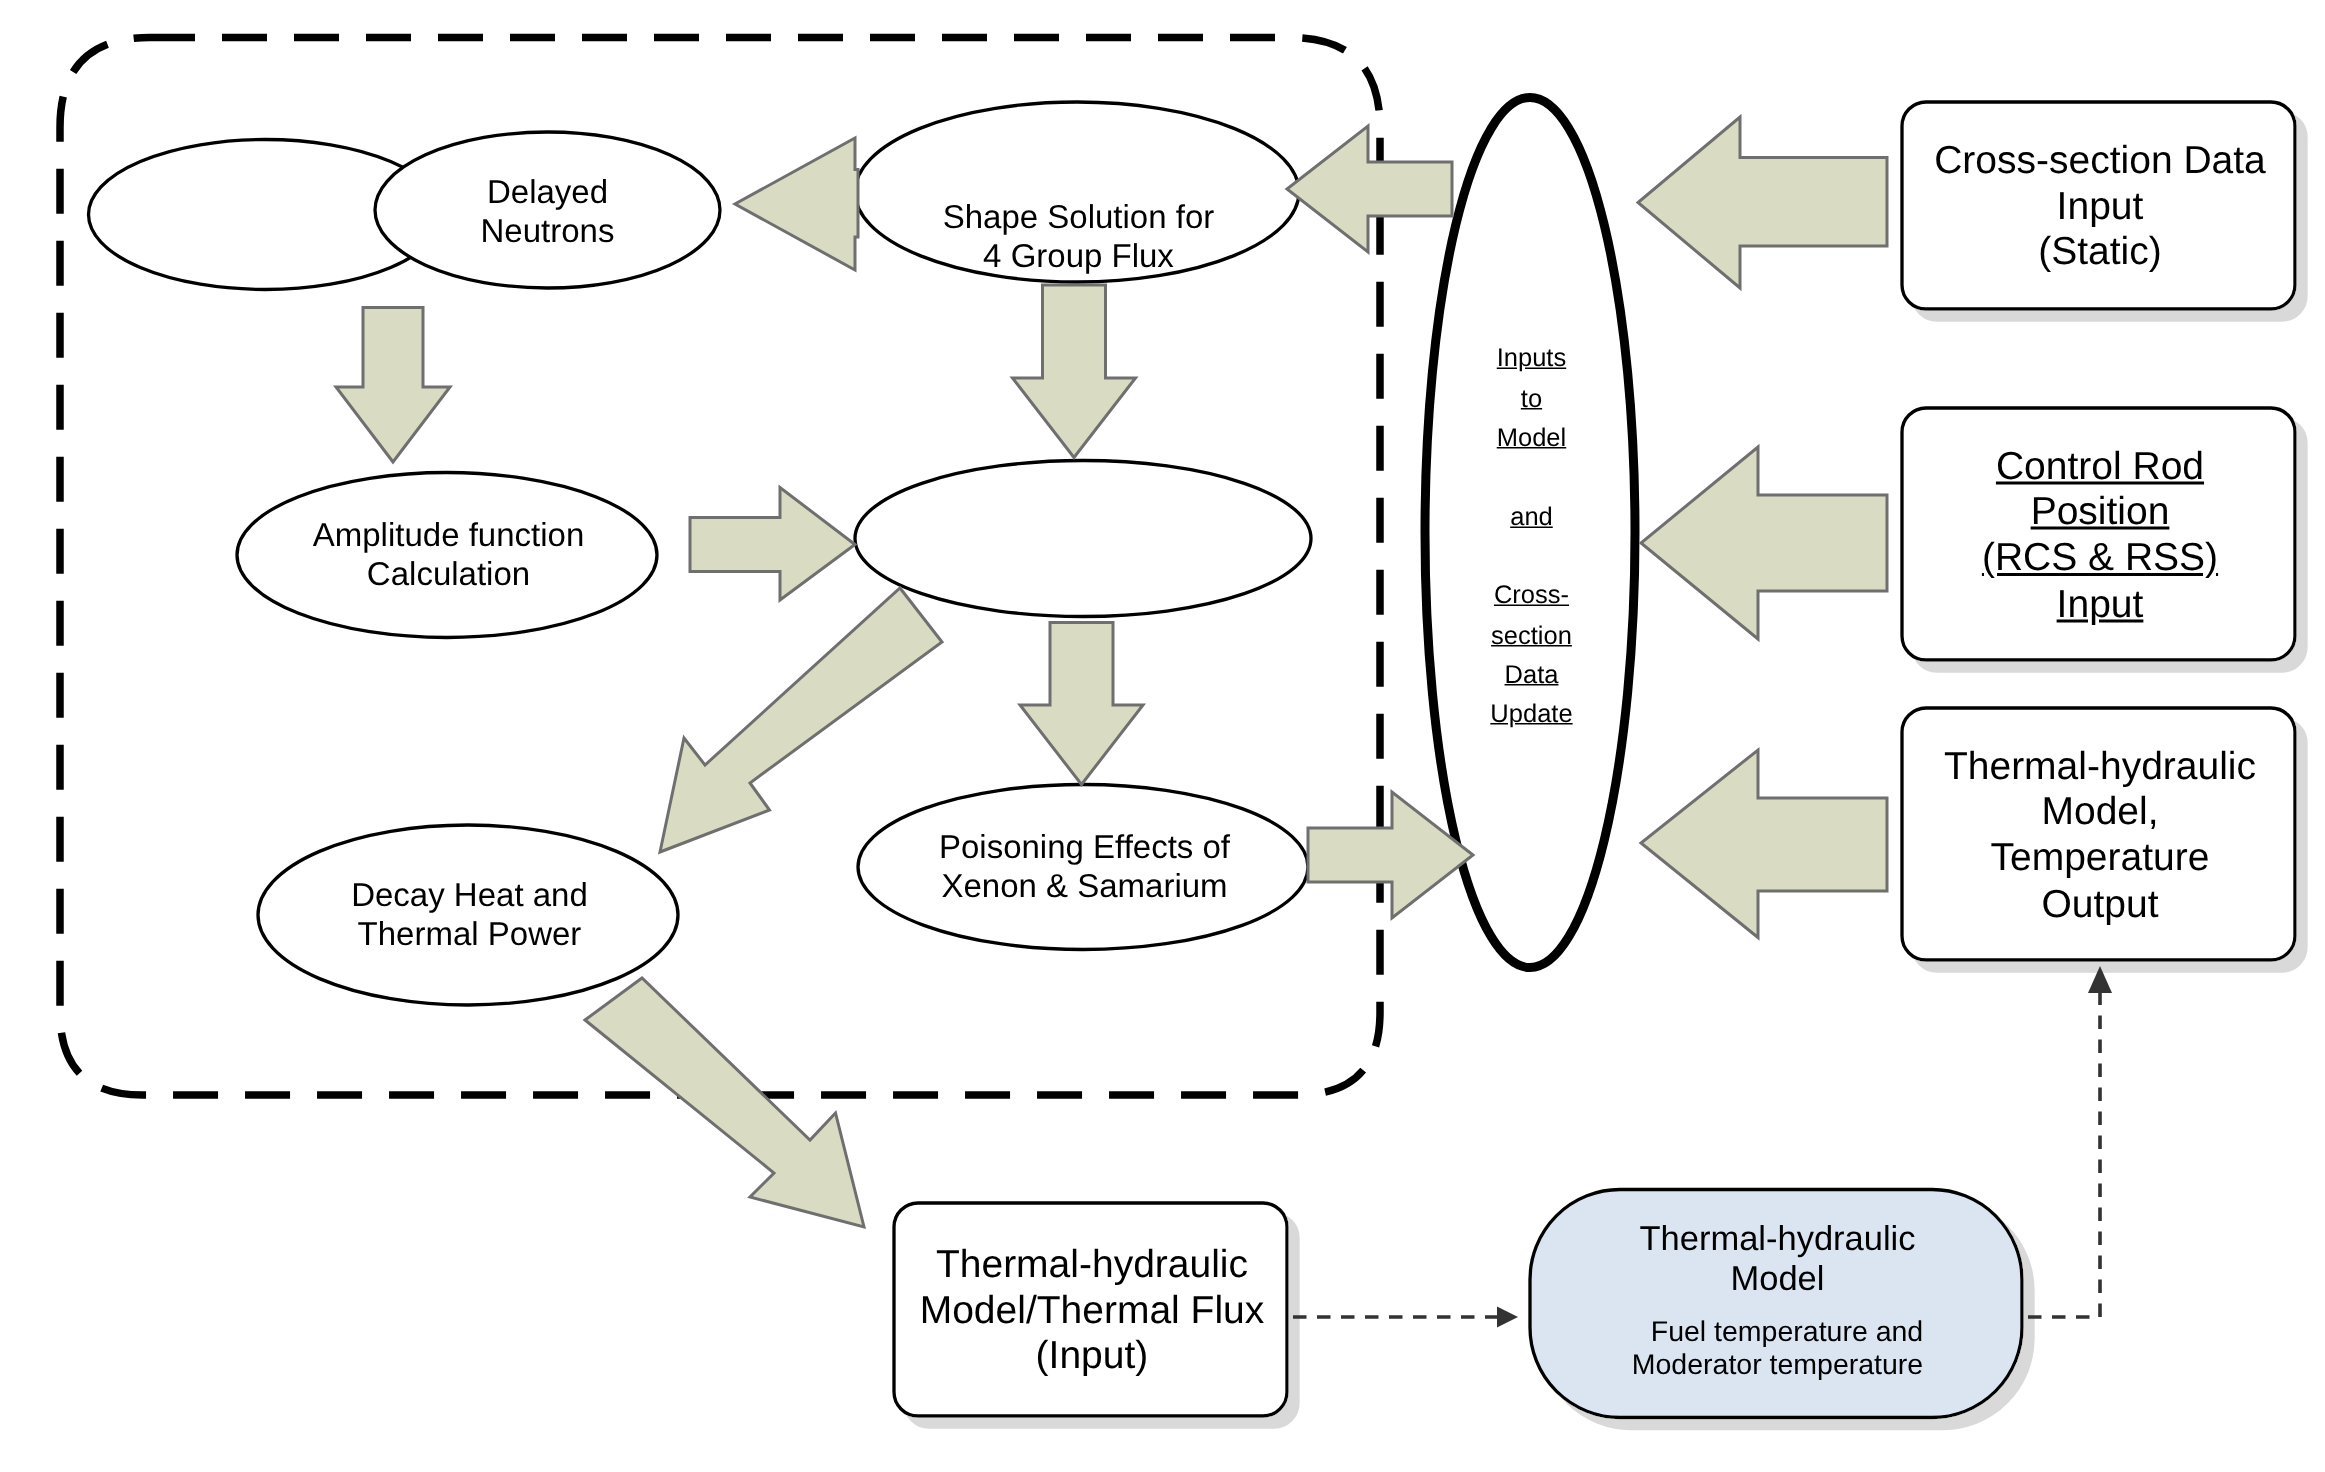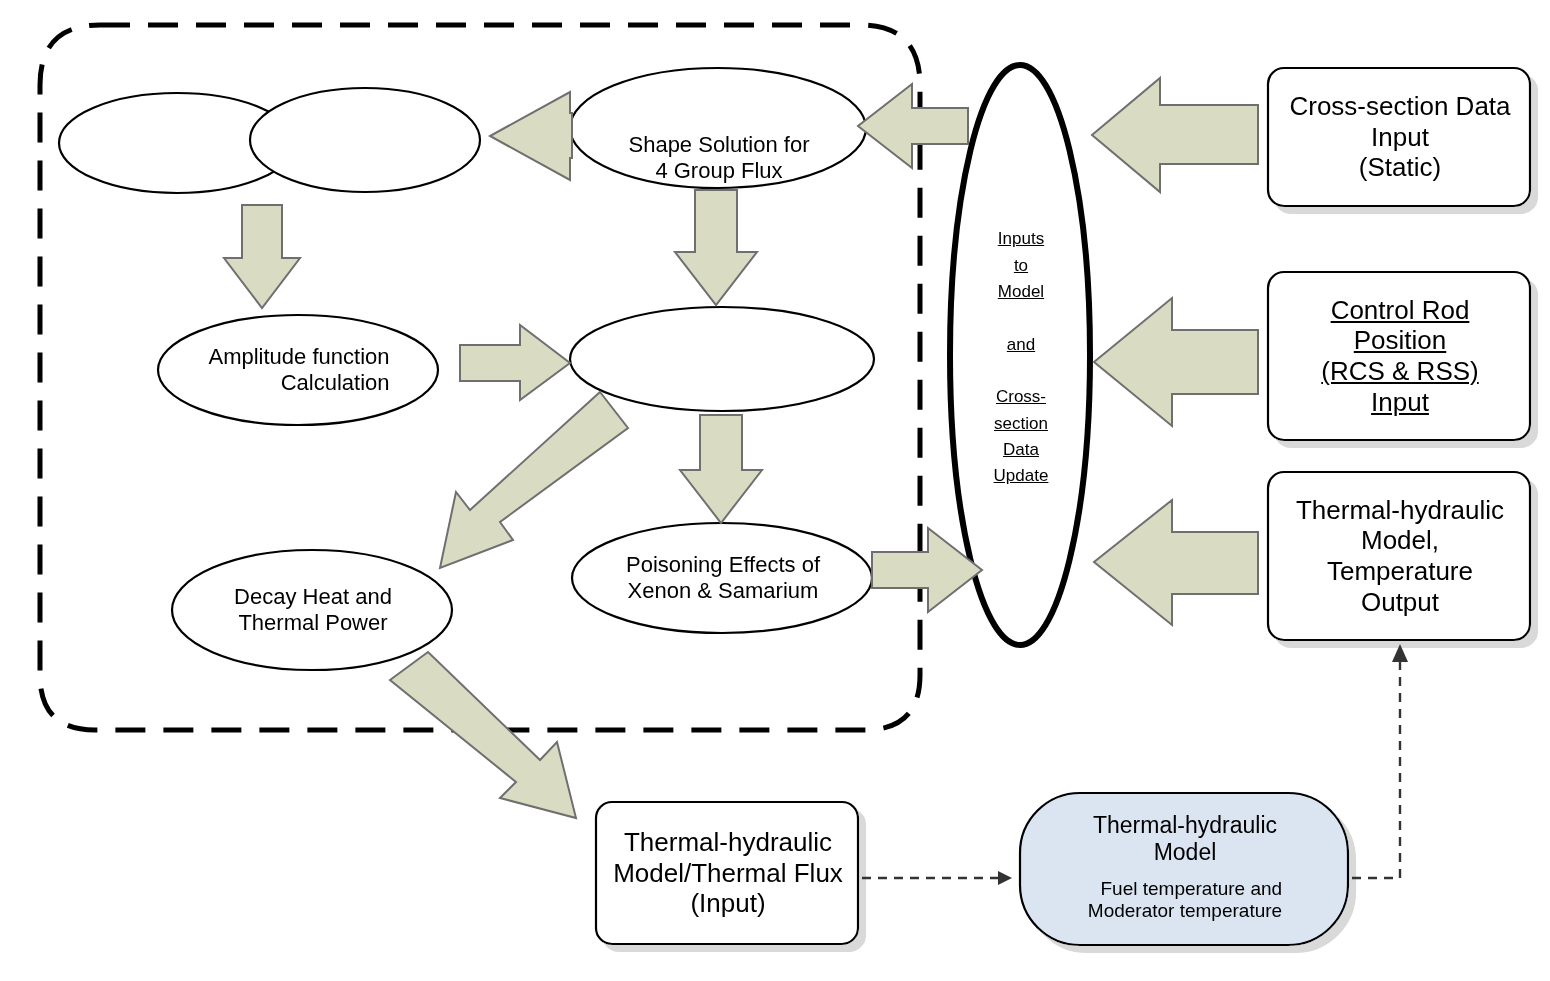"Delayed" div.node-text { html: none -> <div>Delayed Neutrons</div> }
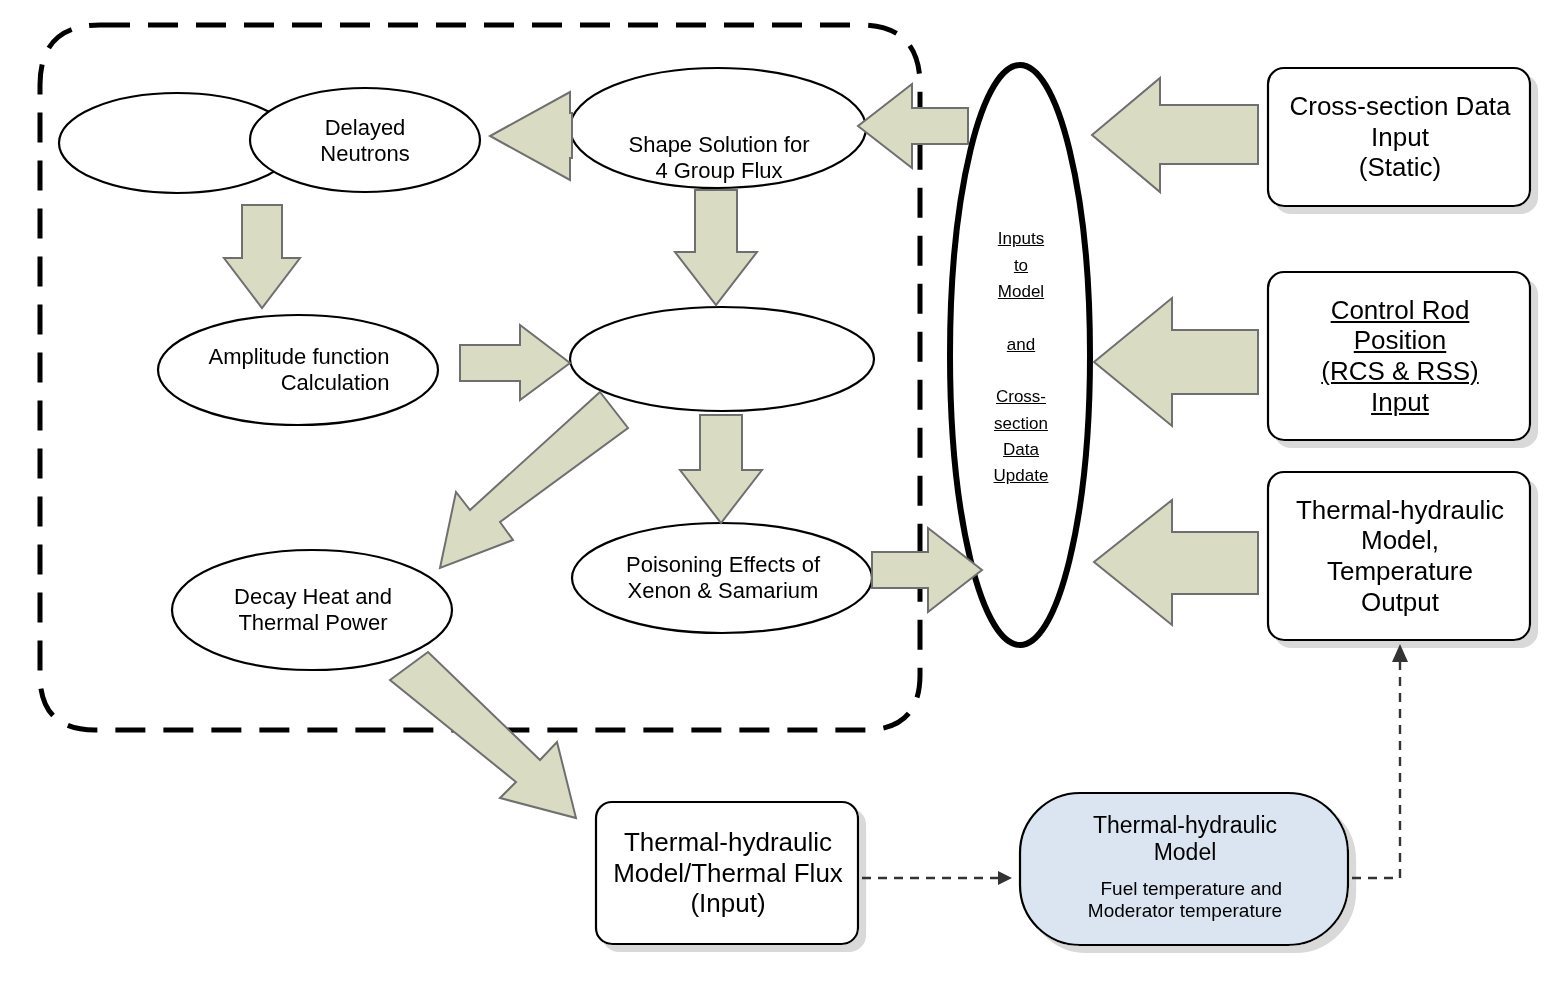"Amplitude function" div.node-text { text-align: right -> none }
